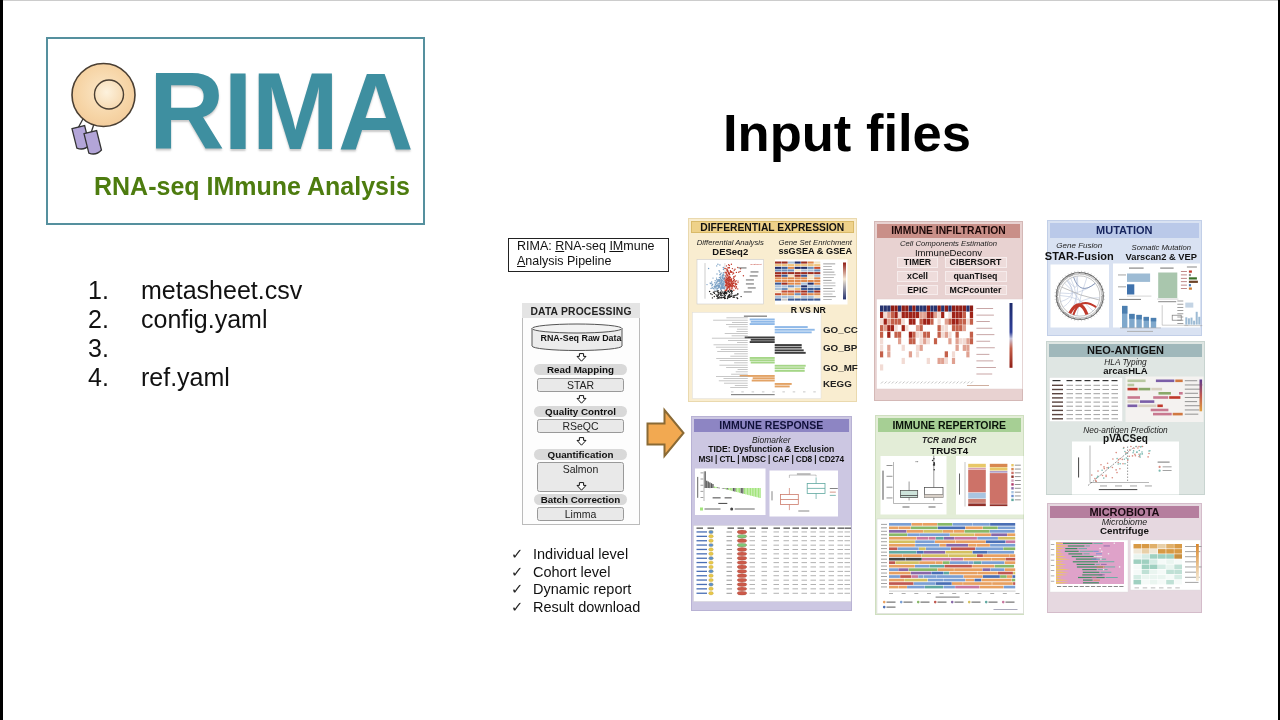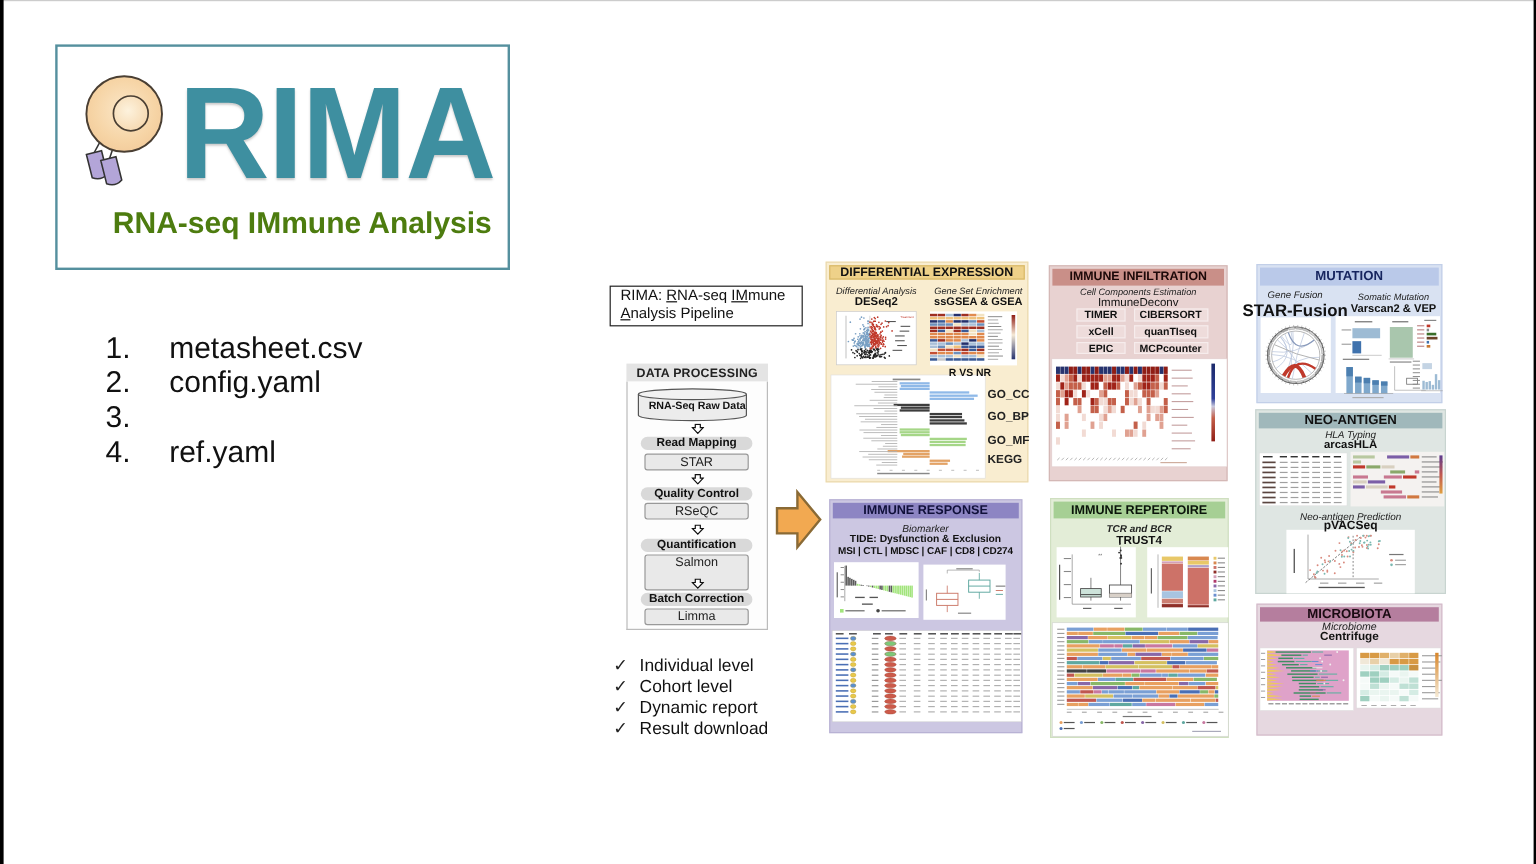"Input files" div.abs { html: none -> <div>Input files</div> }
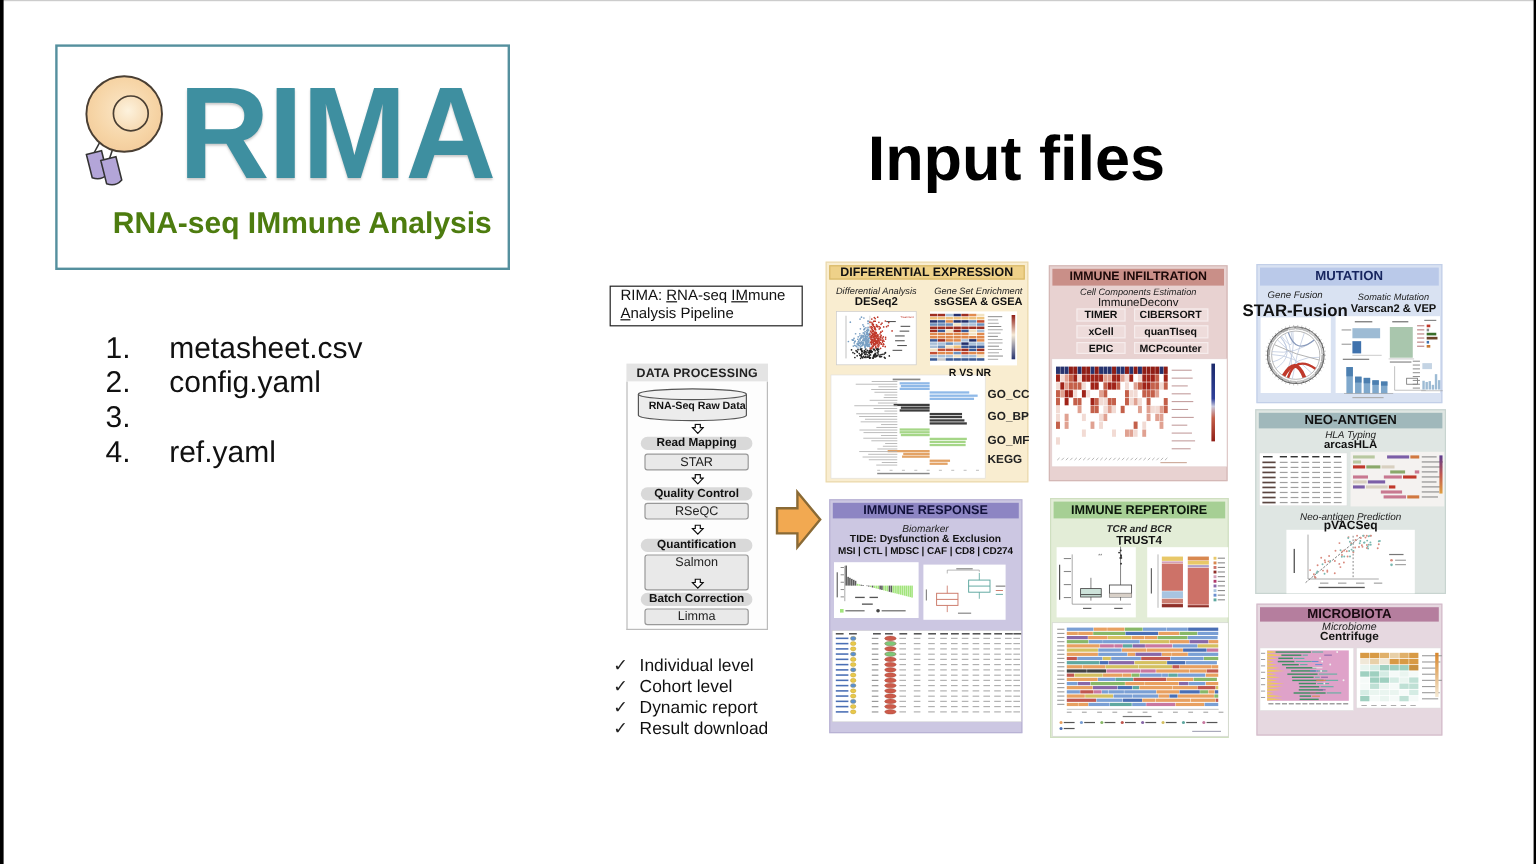"STAR-Fusion" div.pbd { font-size: 14px -> 11px }
